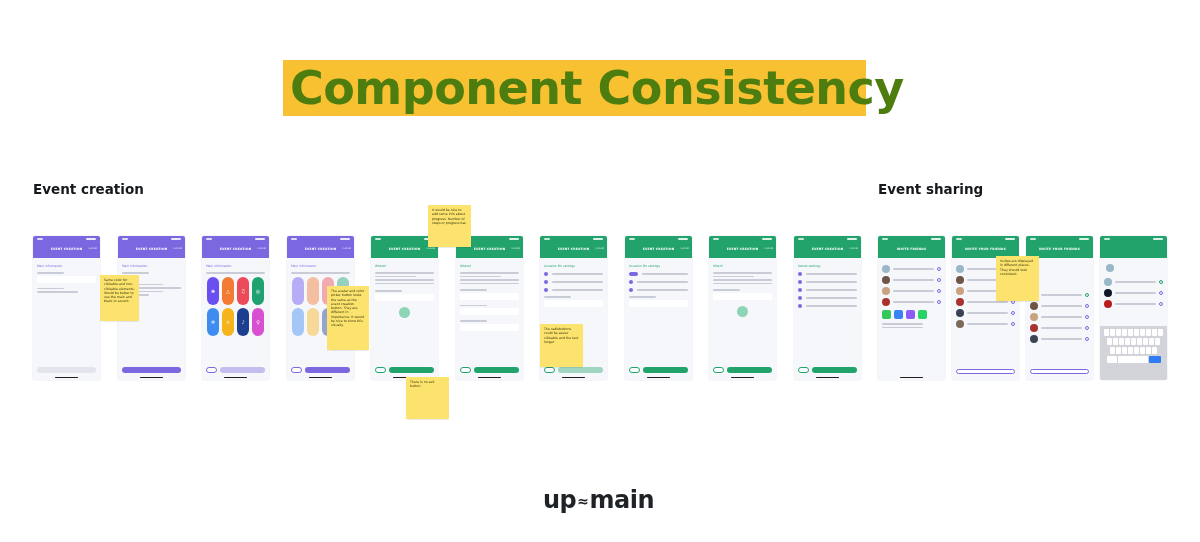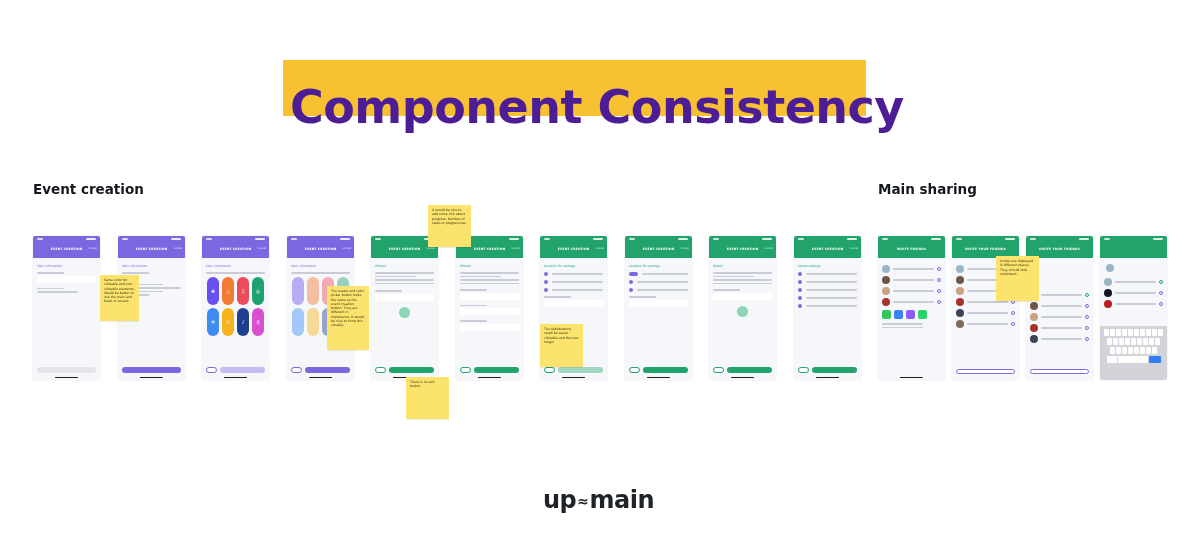"Component Consistency" .title-text { color: #4c1d95 -> #4d7c0f; margin-top: 19px -> none }
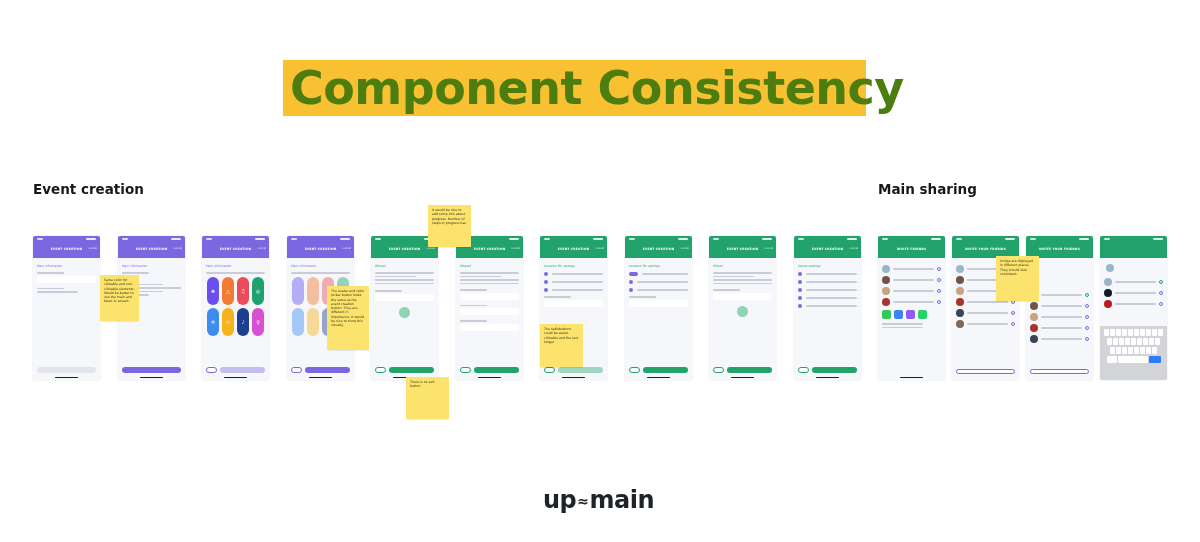"Main sharing" div.section-label { text: Main -> Event }
